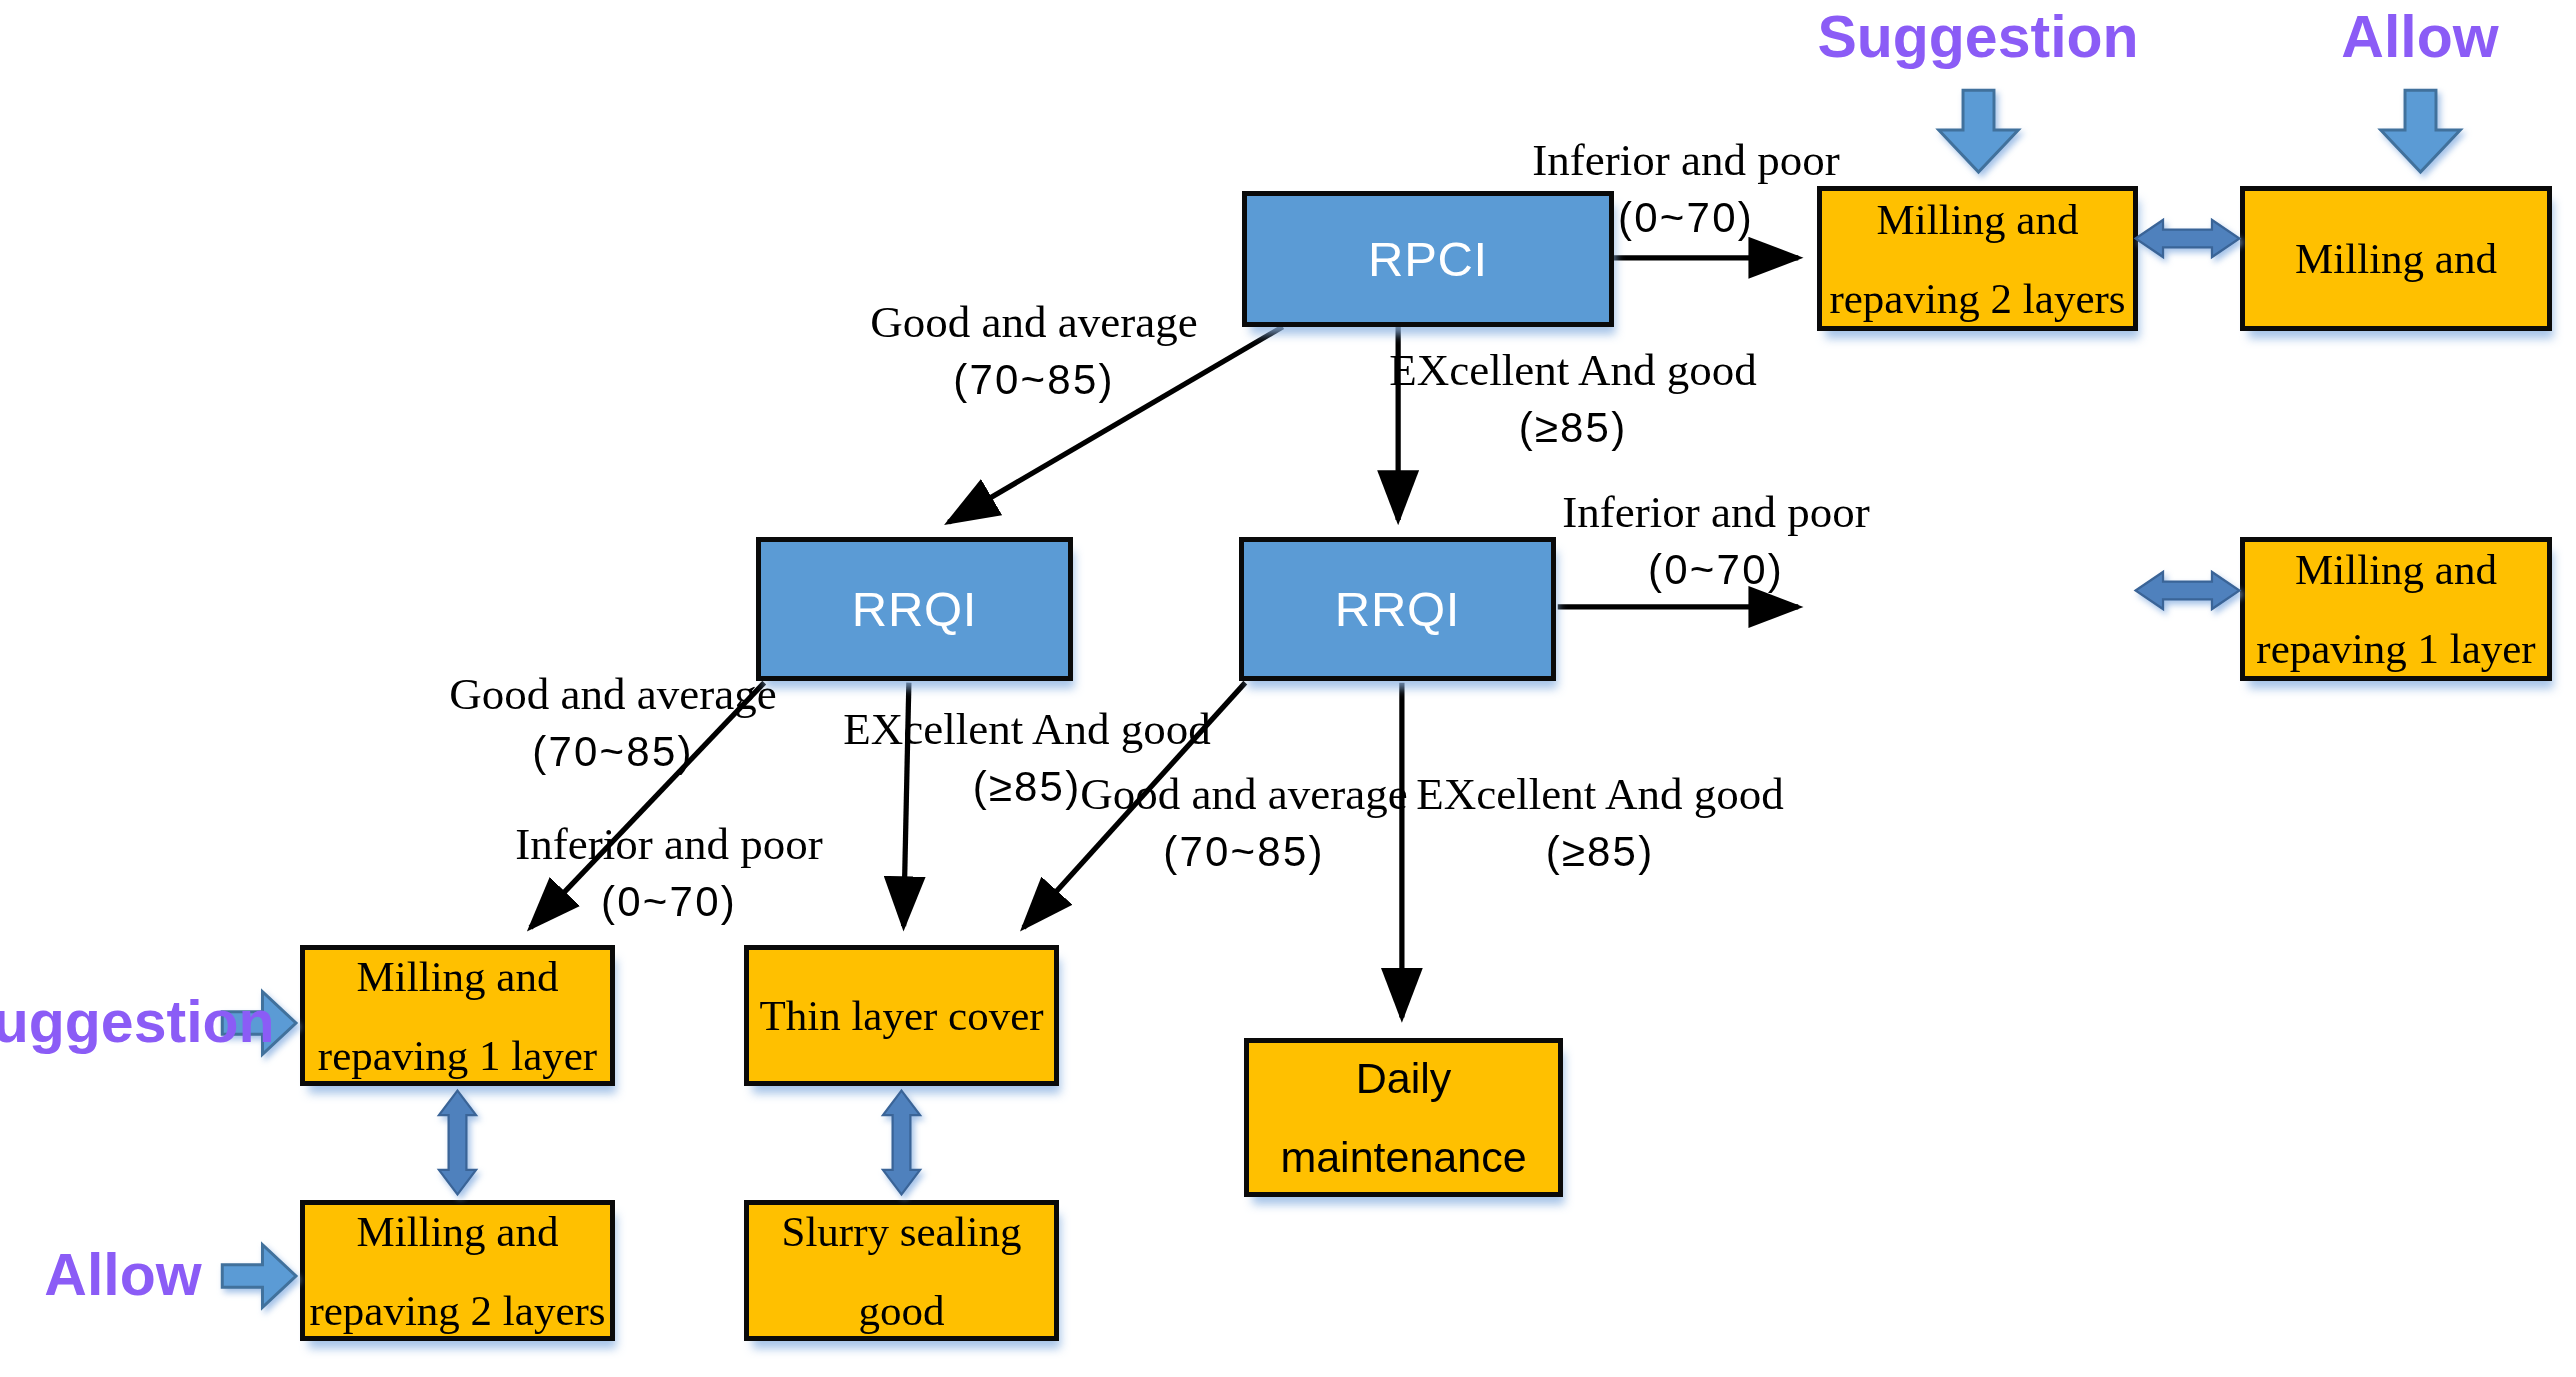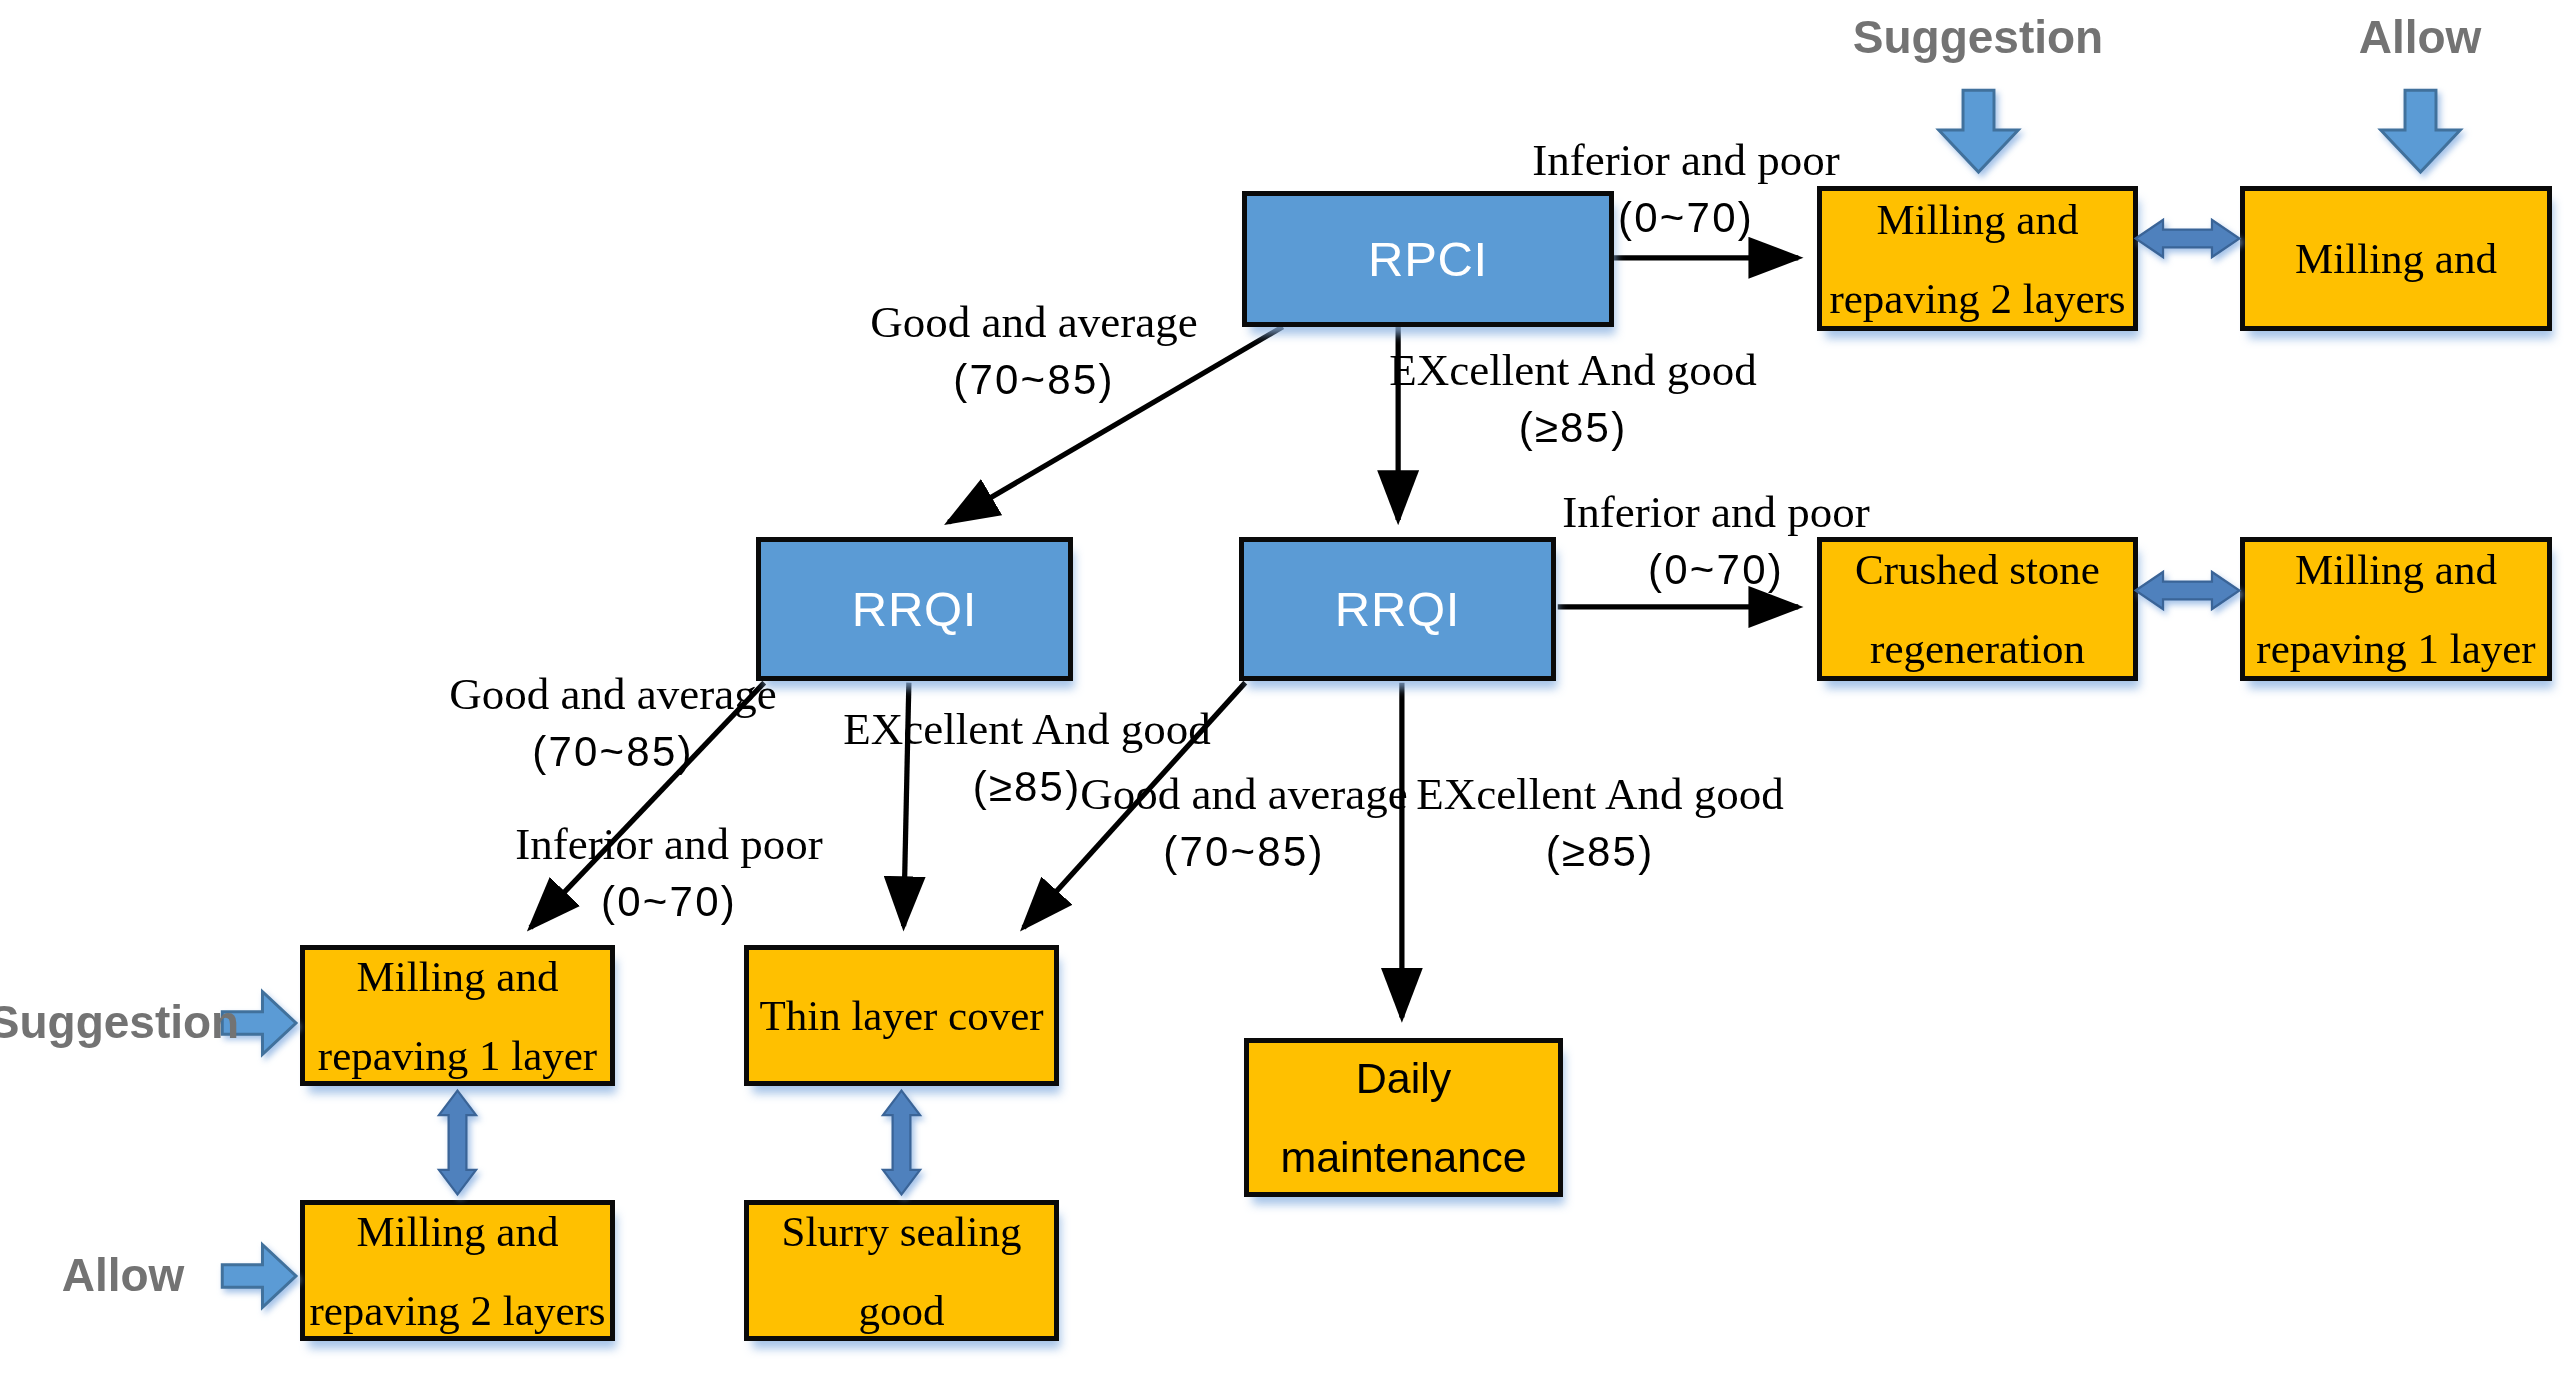"Suggestion" .annot { color: #737373 -> #8b5cf6; font-size: 46px -> 59px }
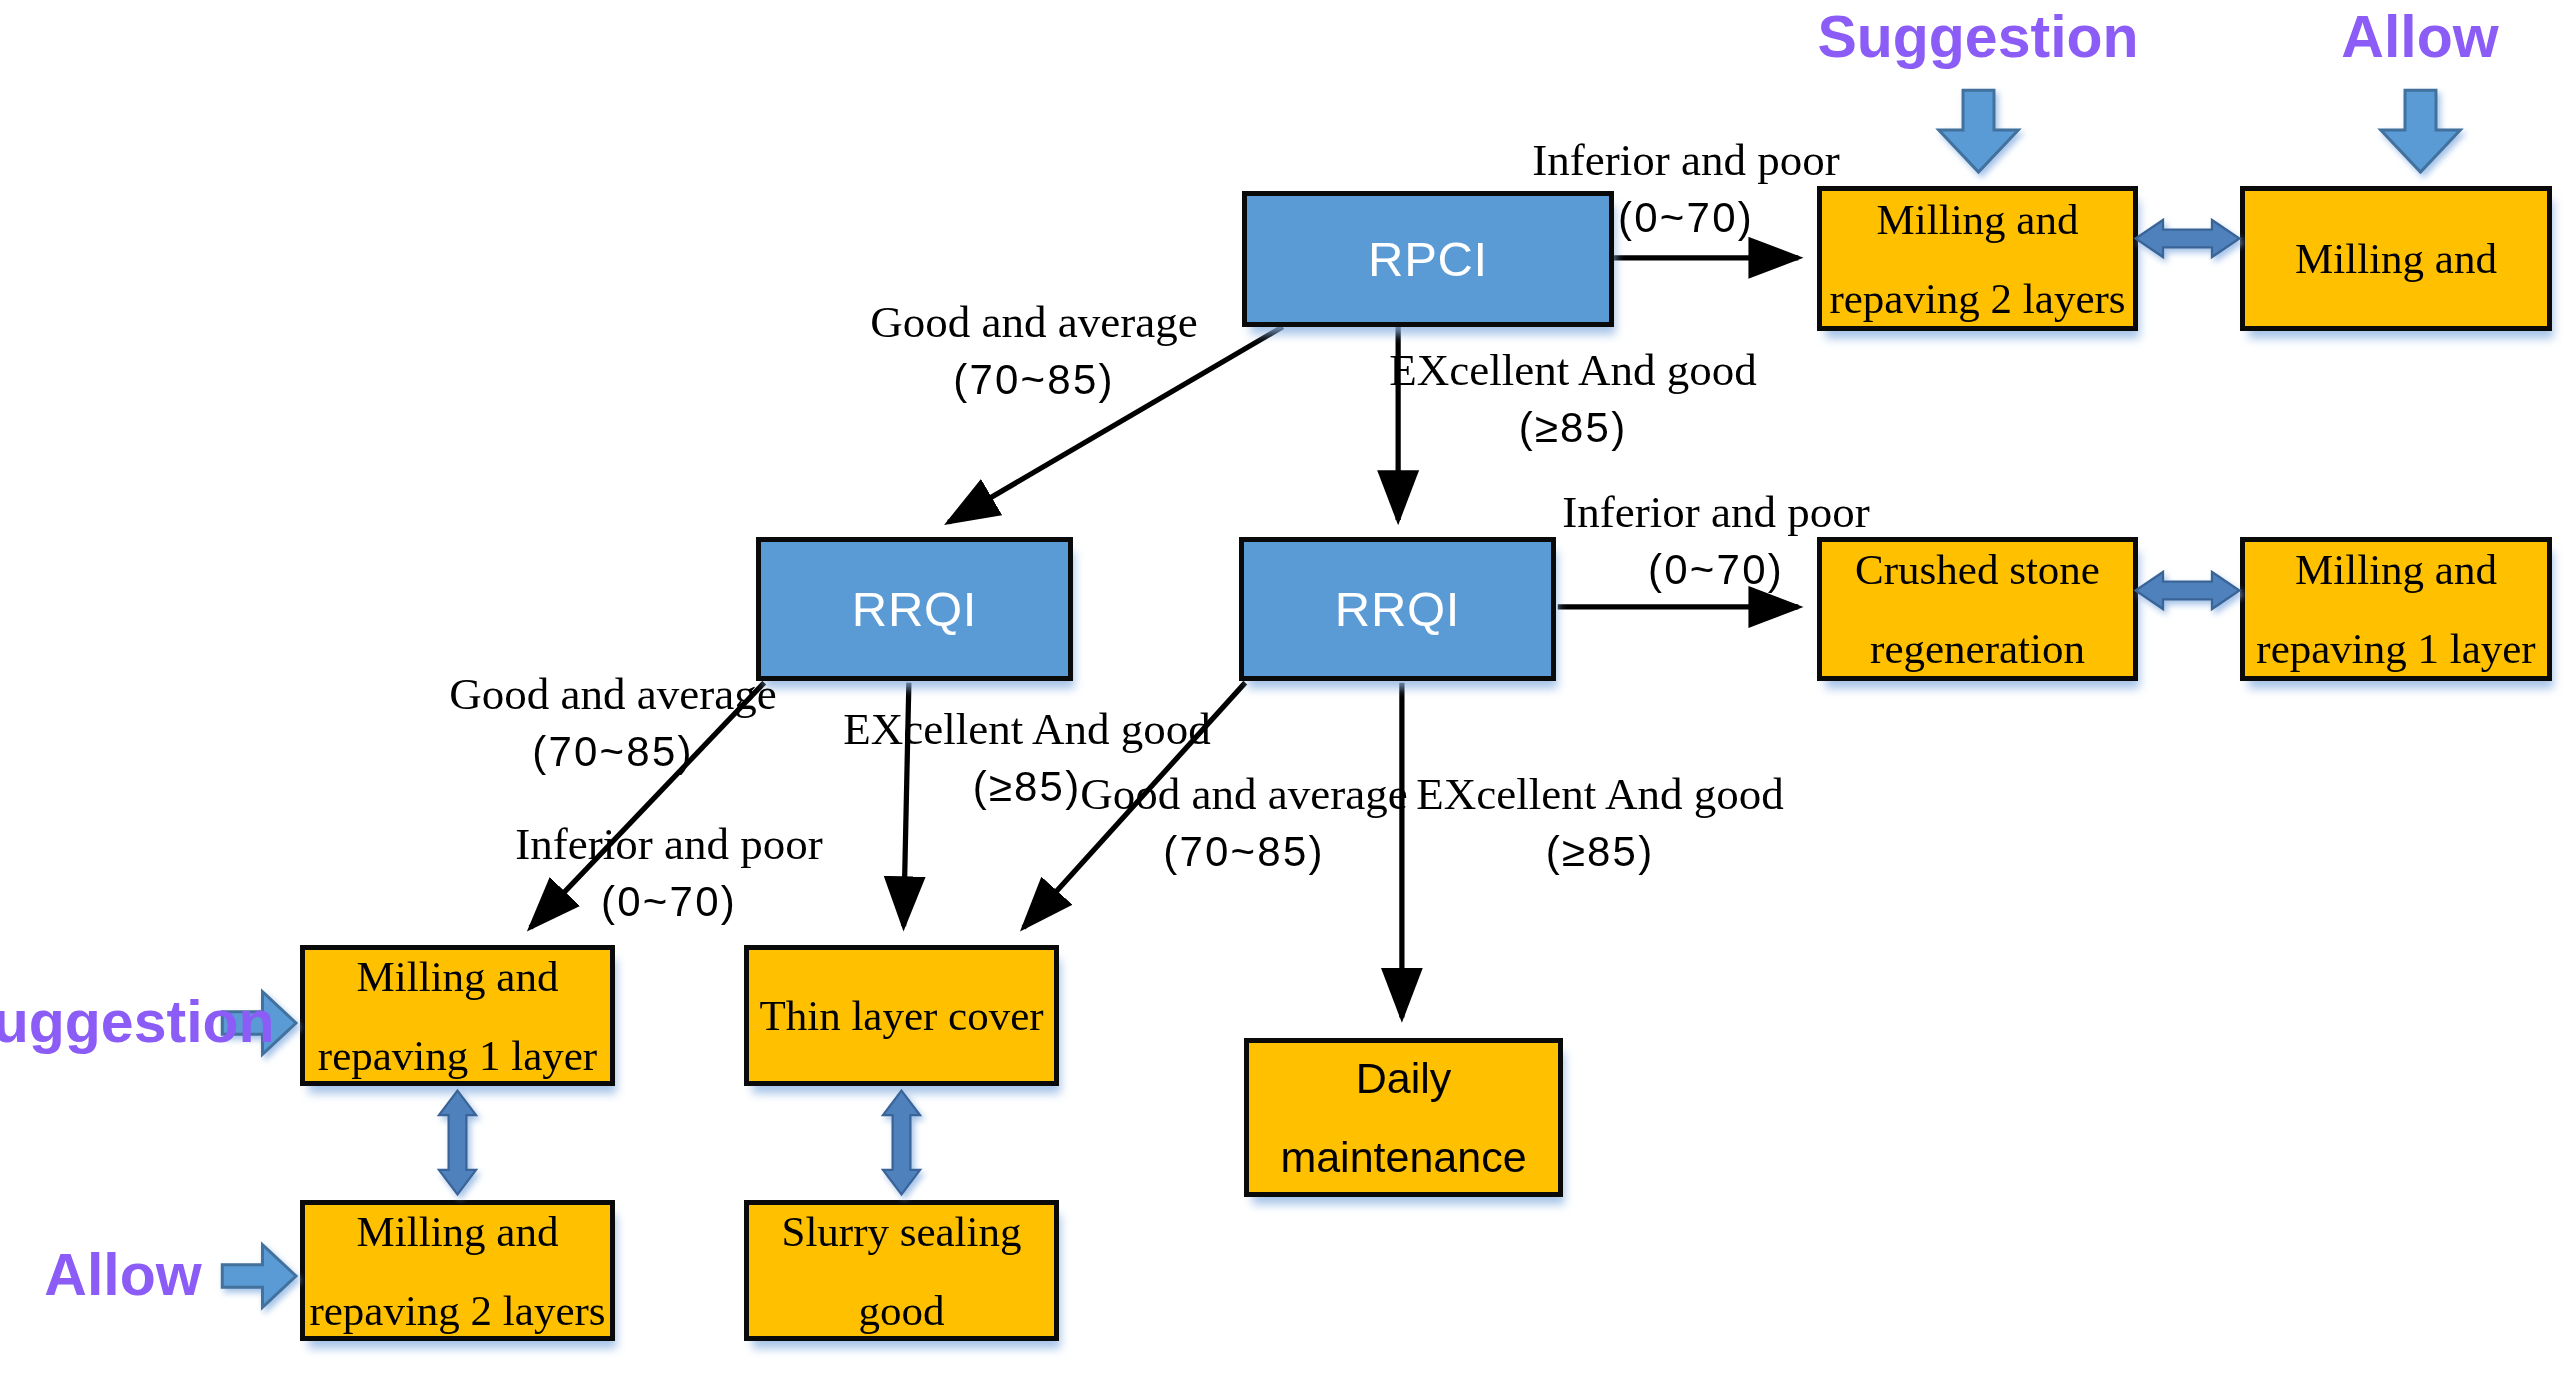"Crushed stone" div.node { html: <div> <span>Crushed stone</span> <span>regeneration</span> </div> -> none }
